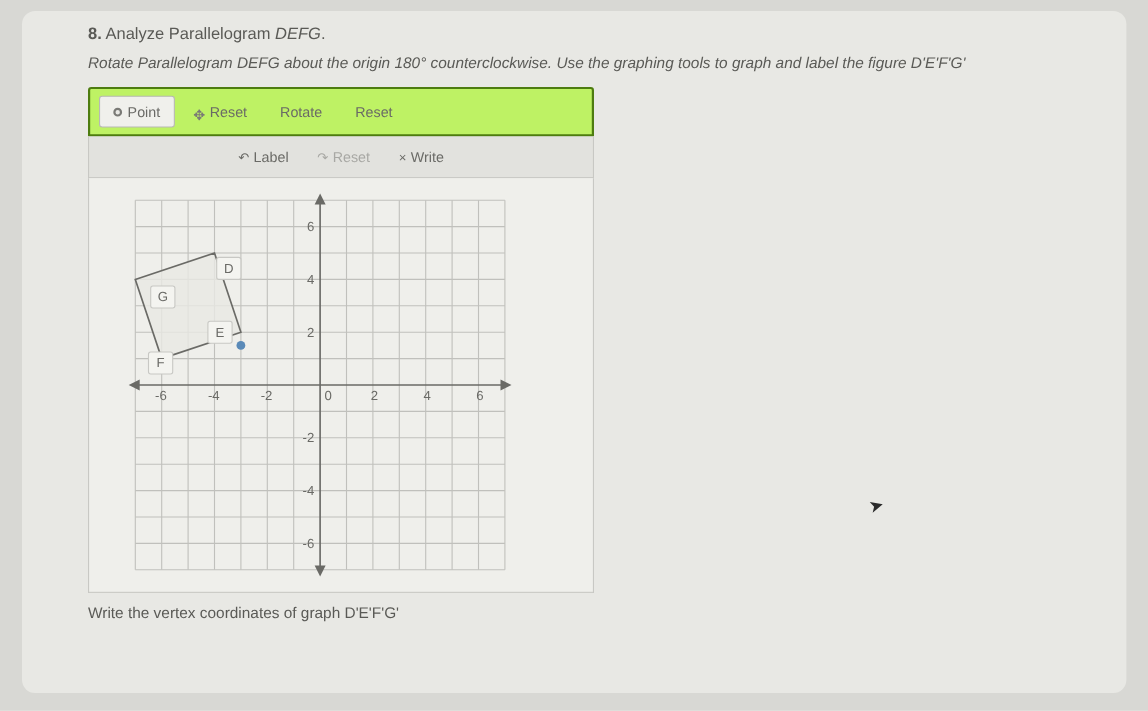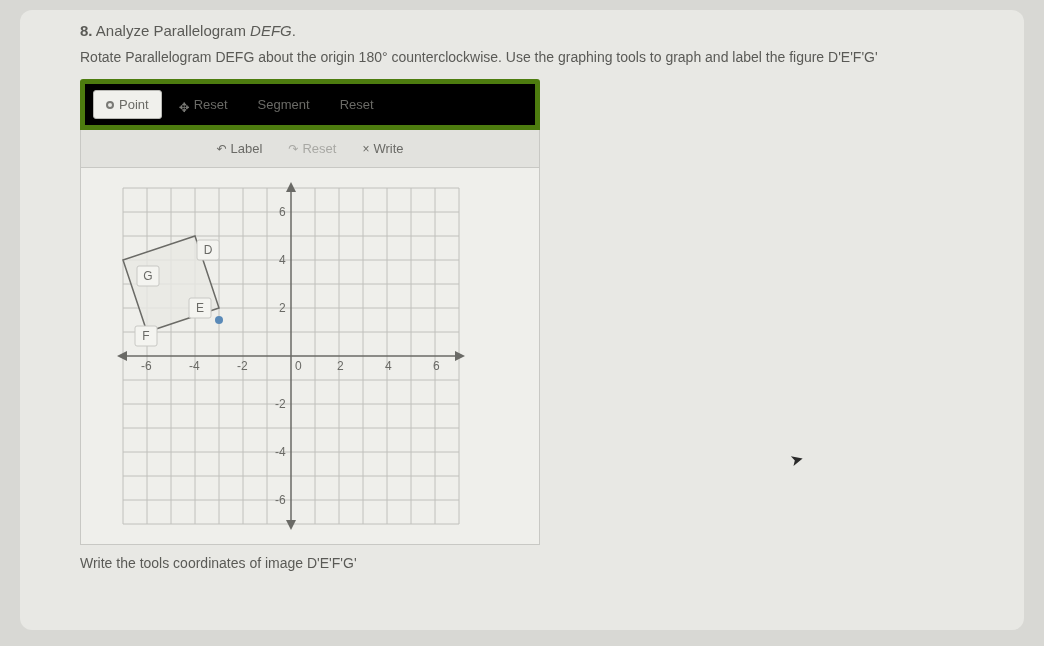"Rotate Parallelogram DEFG about the" .q-sub { font-style: none -> italic }
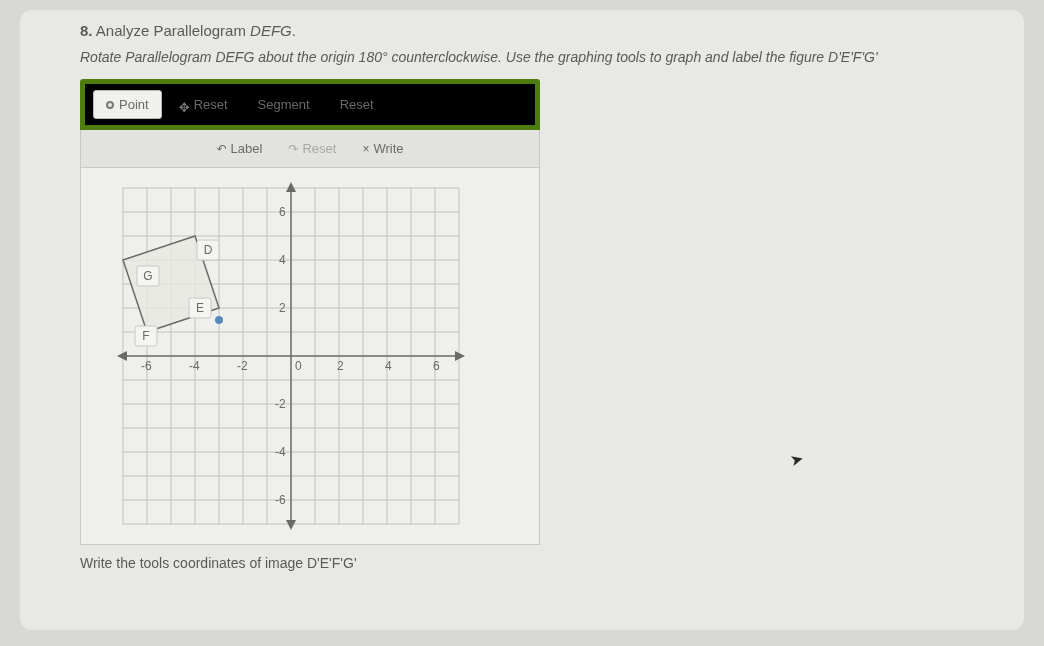"Point" .tool-row { background: #000000 -> #bef264; border: 5px solid #4d7c0f -> 2px solid #4d7c0f }
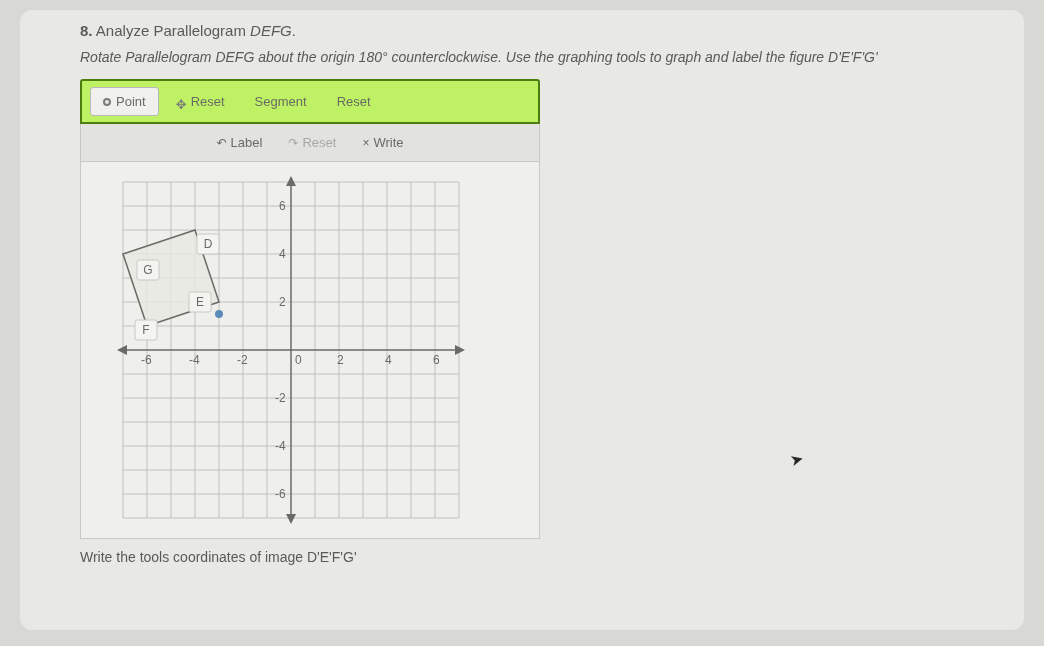"Segment" span { text: Segment -> Rotate }
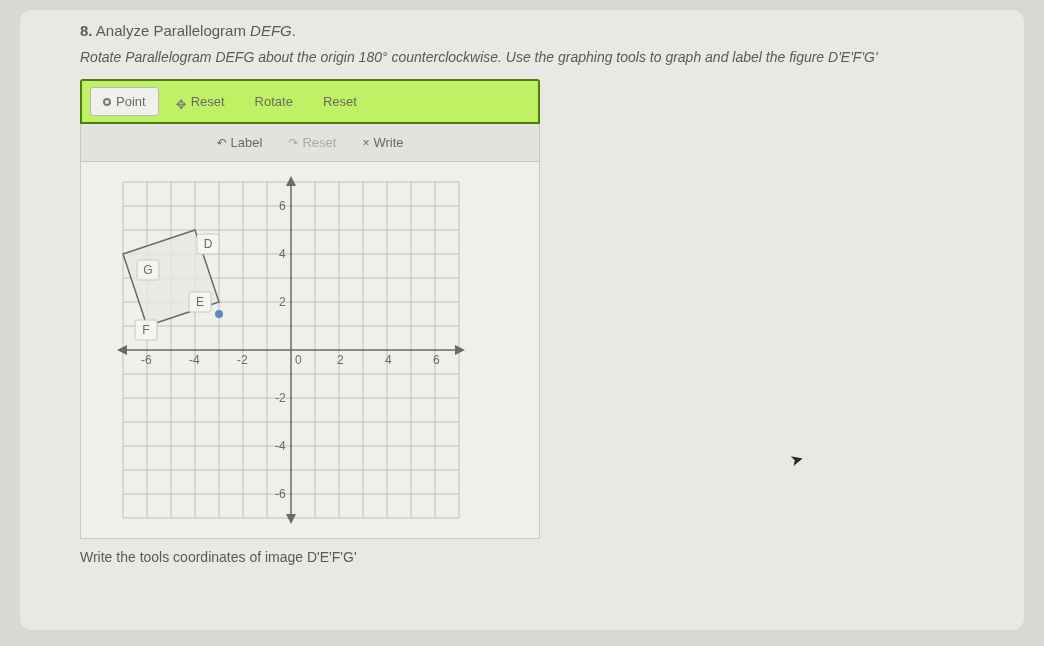"Write the tools coordinates of" span { text: tools coordinates of image -> vertex coordinates of graph }
